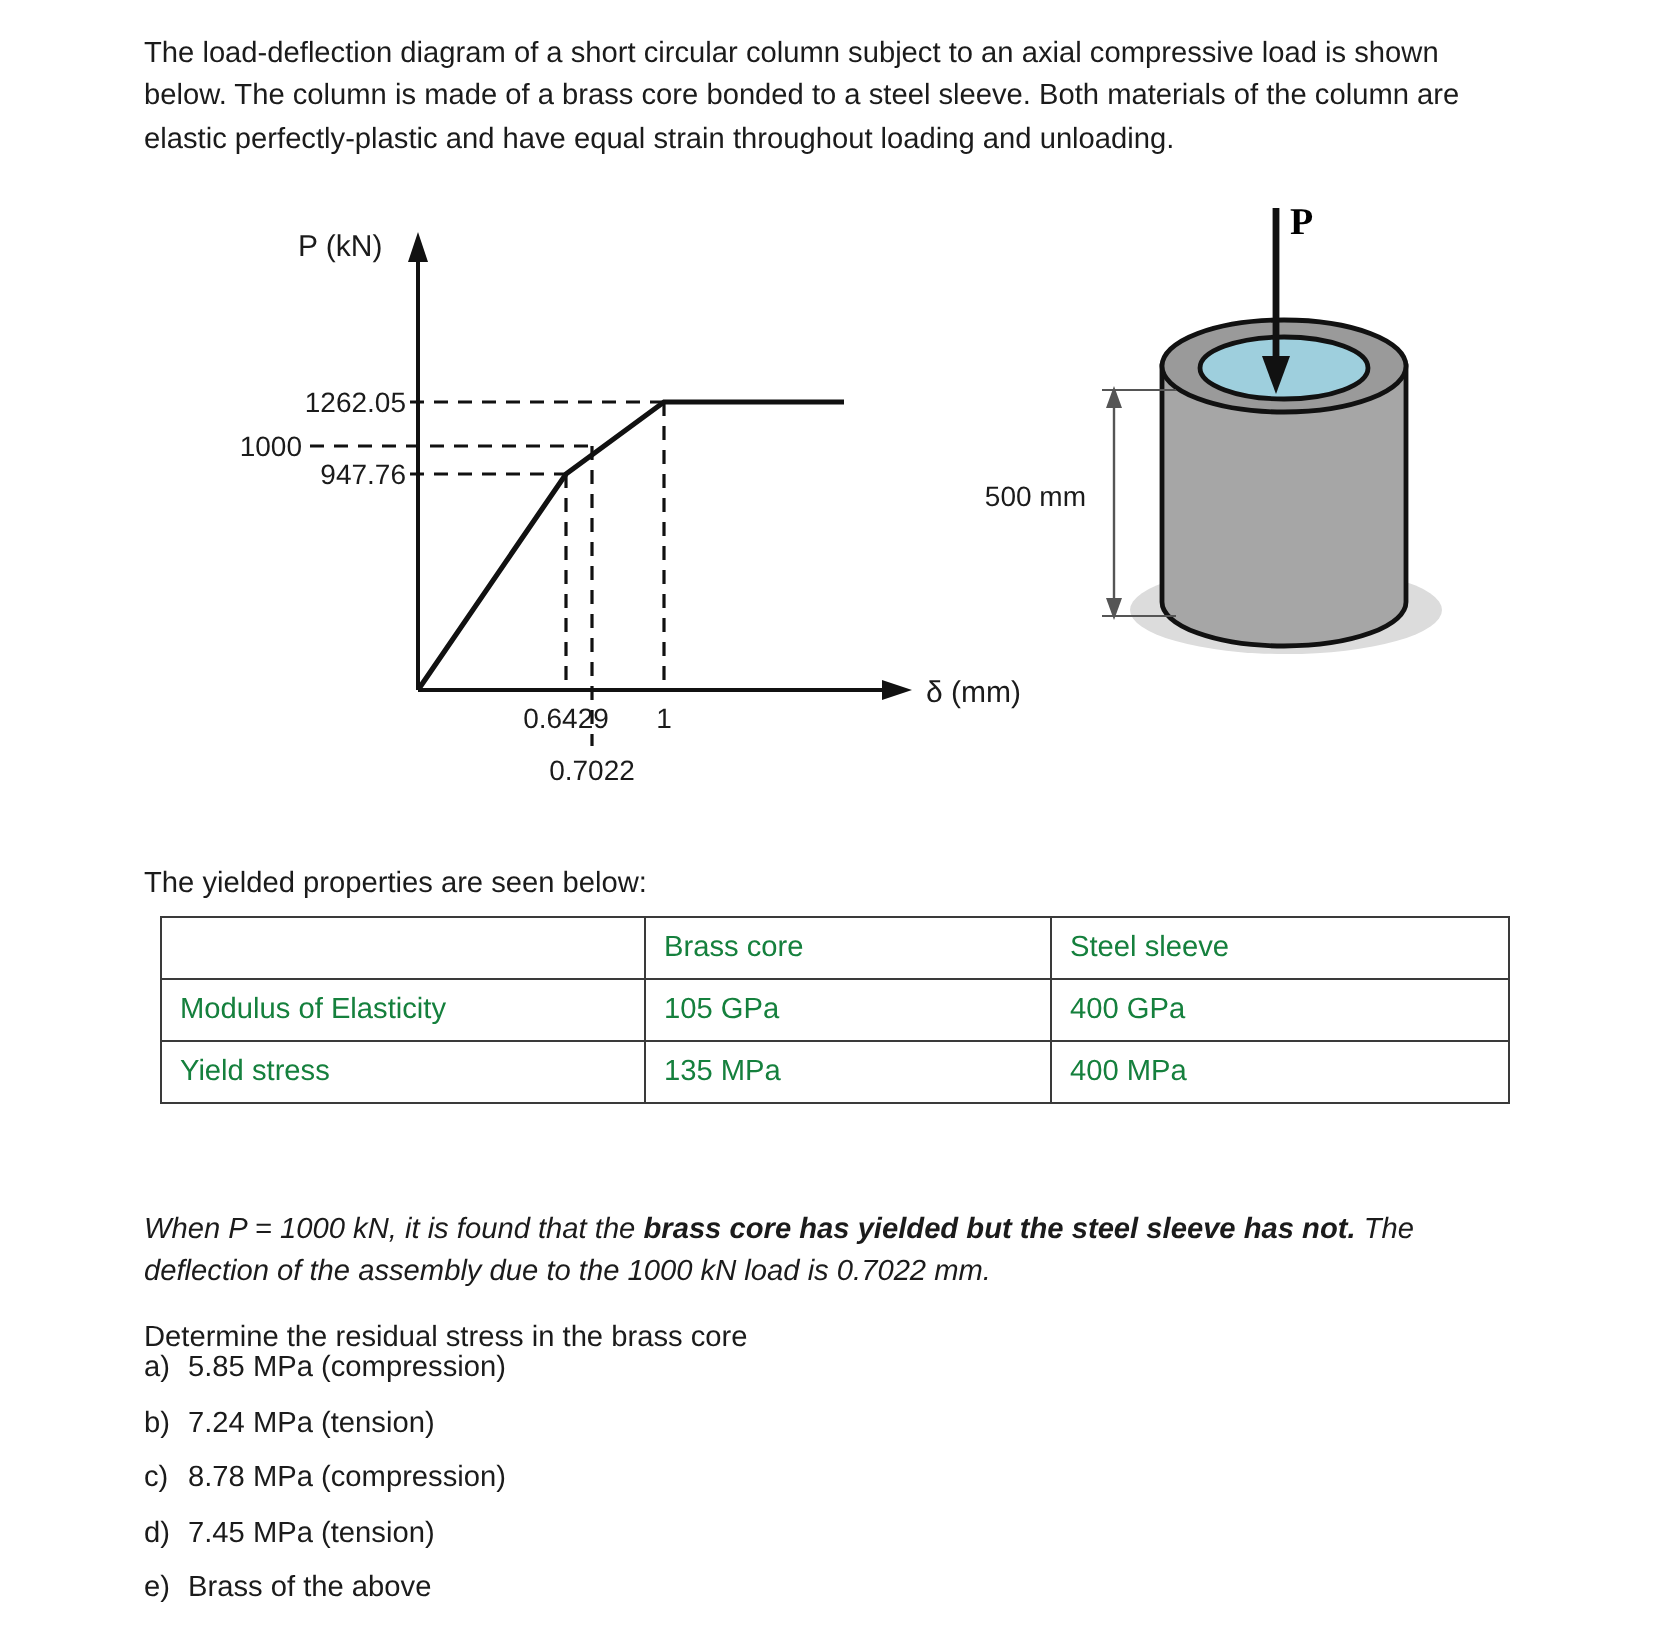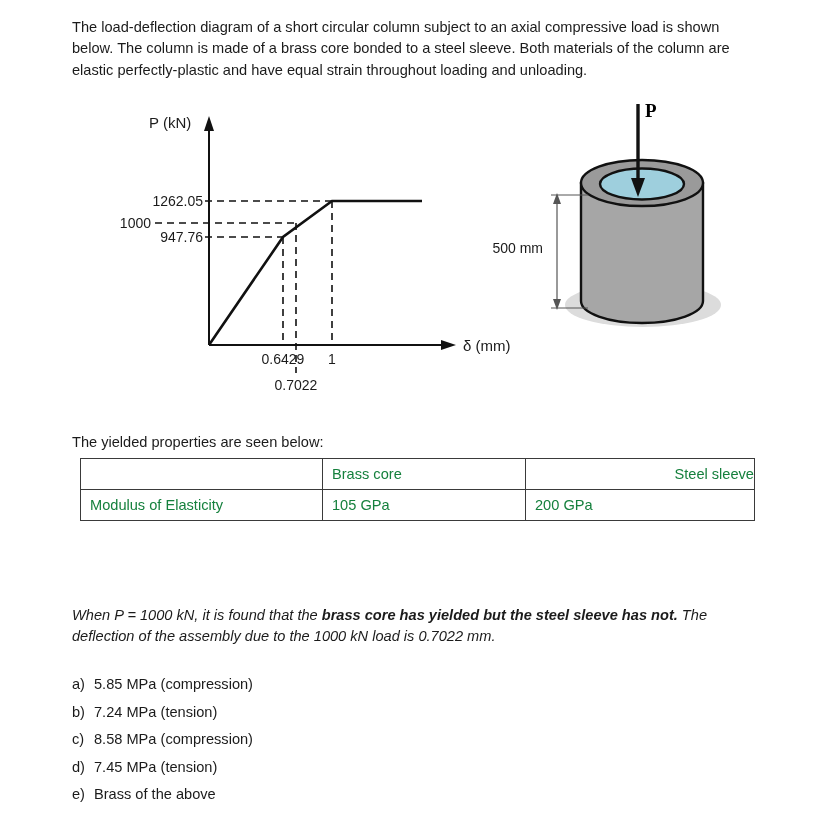"Steel sleeve" .col-steel { text-align: right -> none }
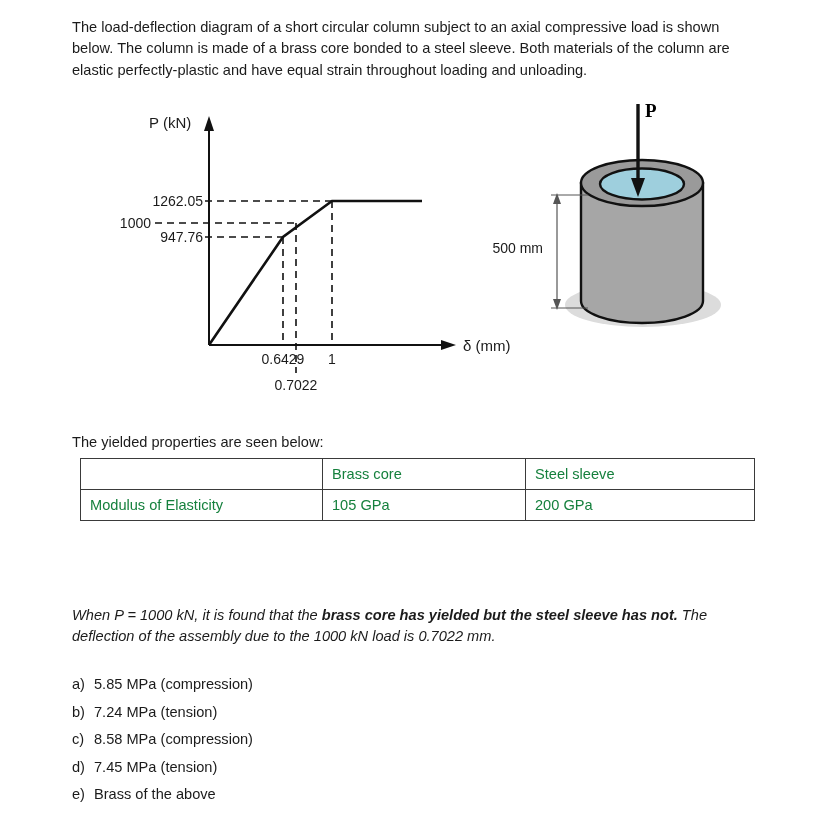"200 GPa" td { text: 200 -> 400 }
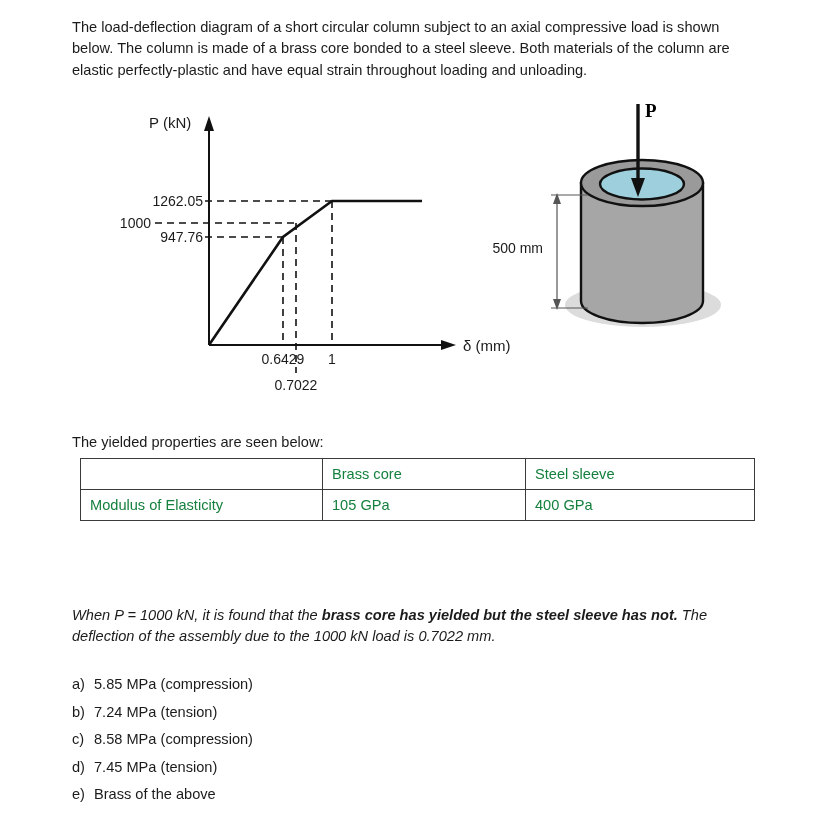"Yield stress" tr { html: none -> <tr> <td>Yield stress</td> <td>135 MPa</td> <td>400 MPa</td> </tr> }
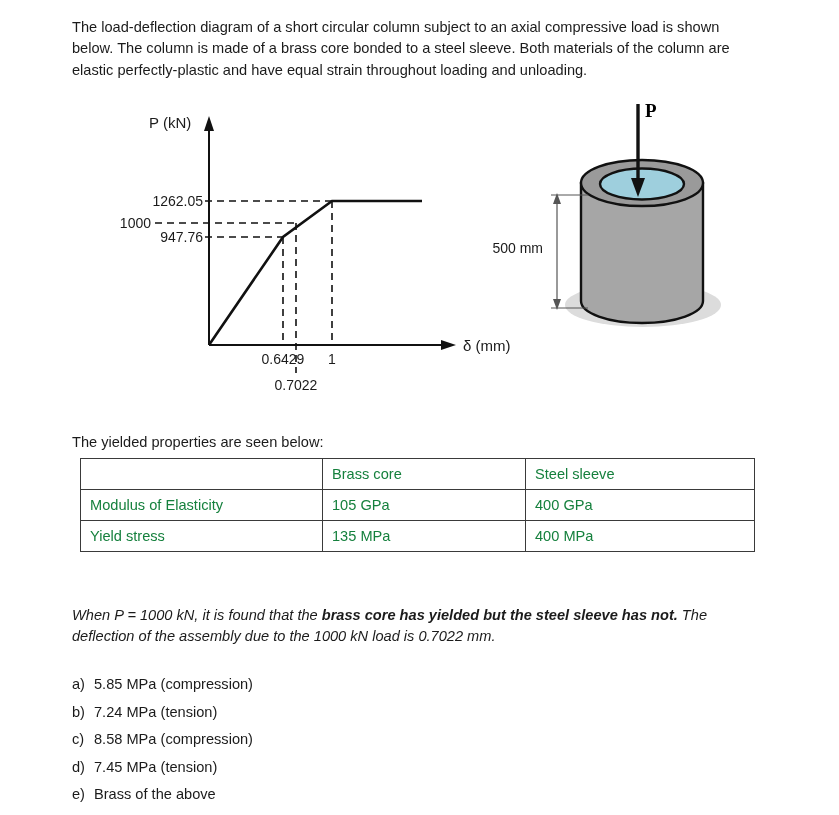"Determine the residual stress in" p.prose { html: none -> <p>Determine the residual stress in the brass core</p> }
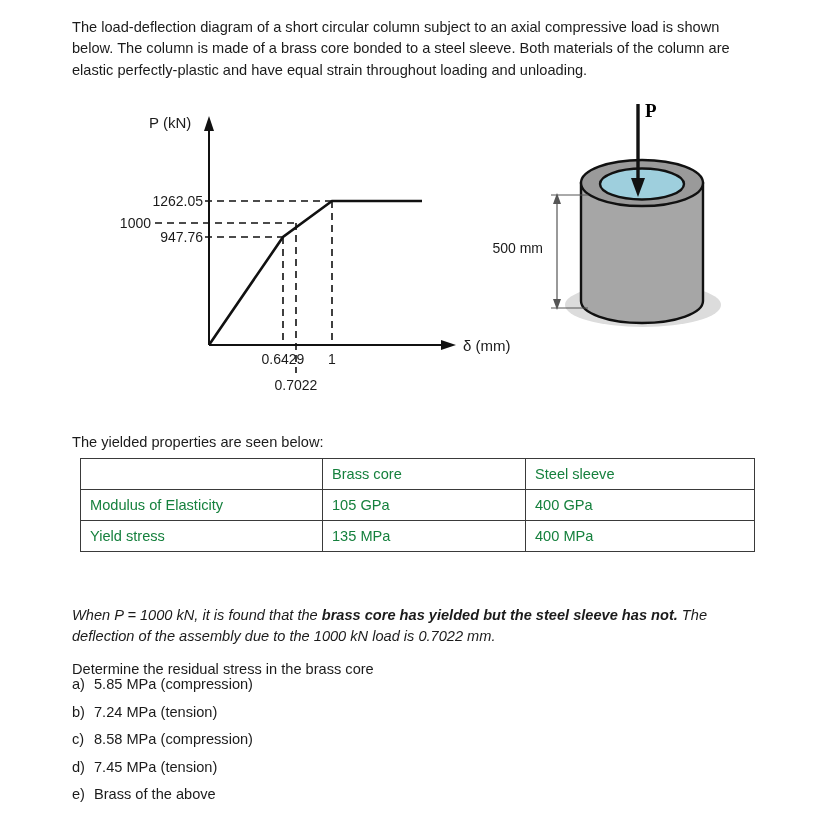"8.58 MPa (compression)" span.otext { text: 8.58 -> 8.78 }
